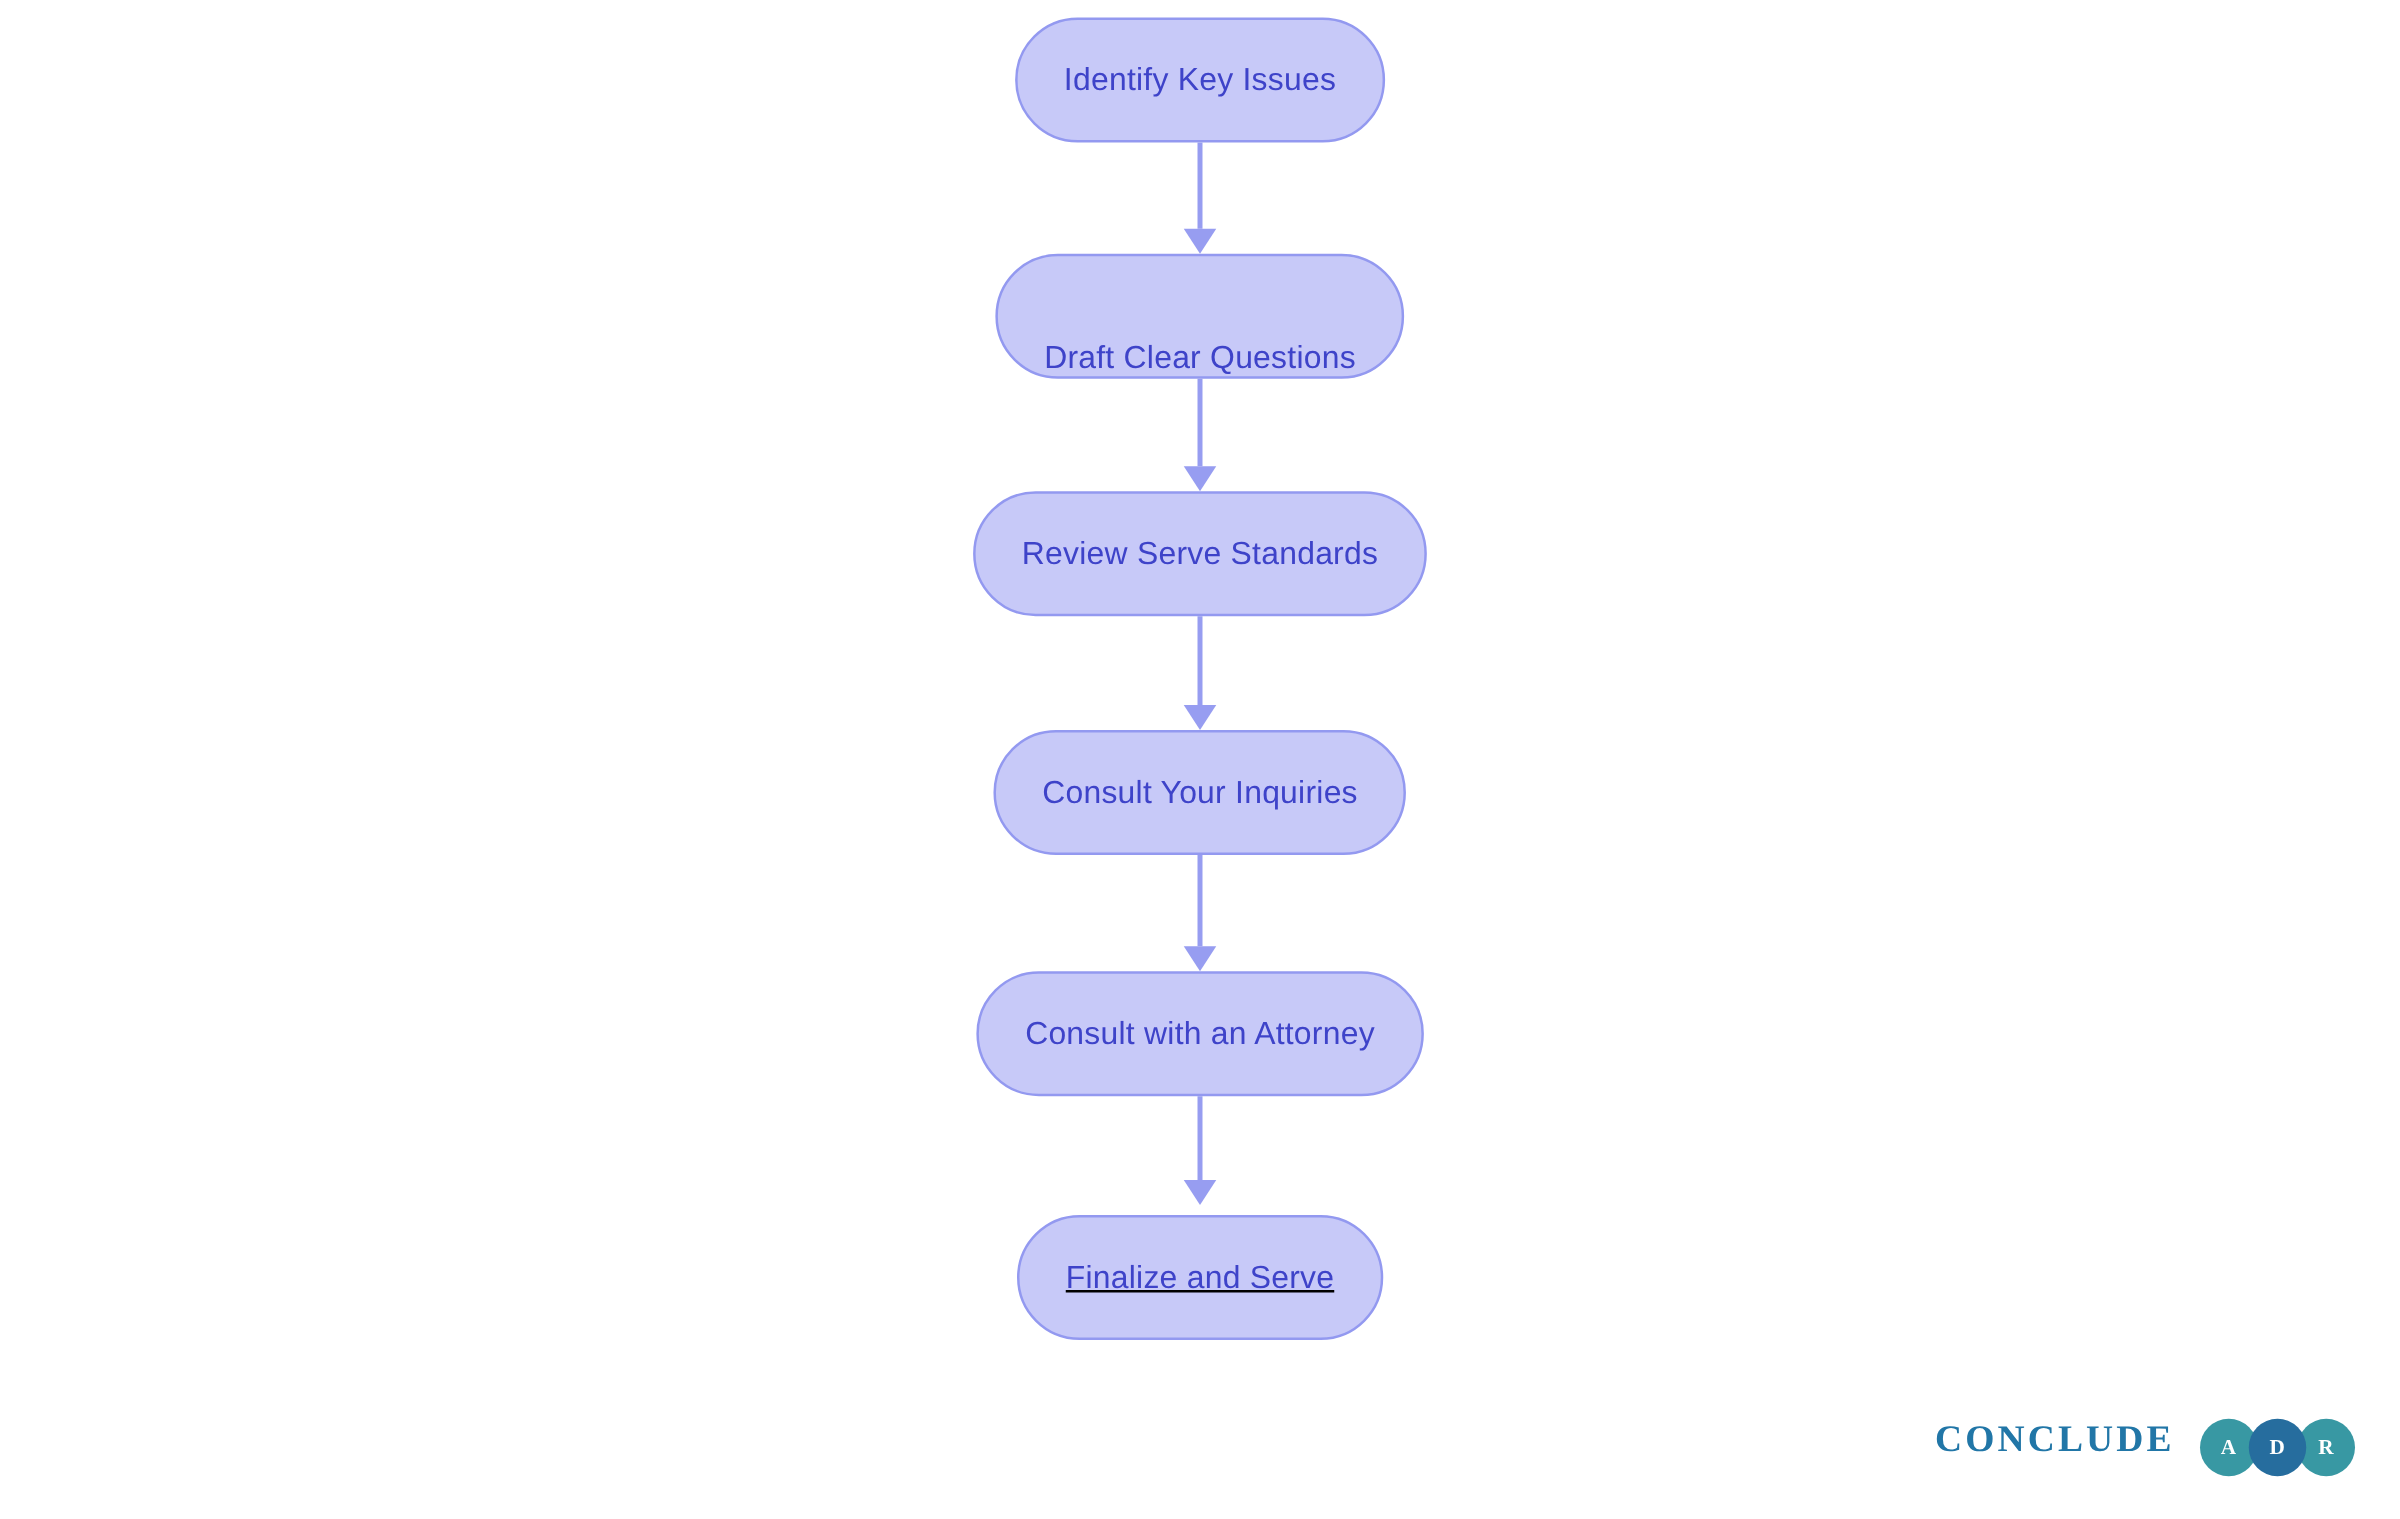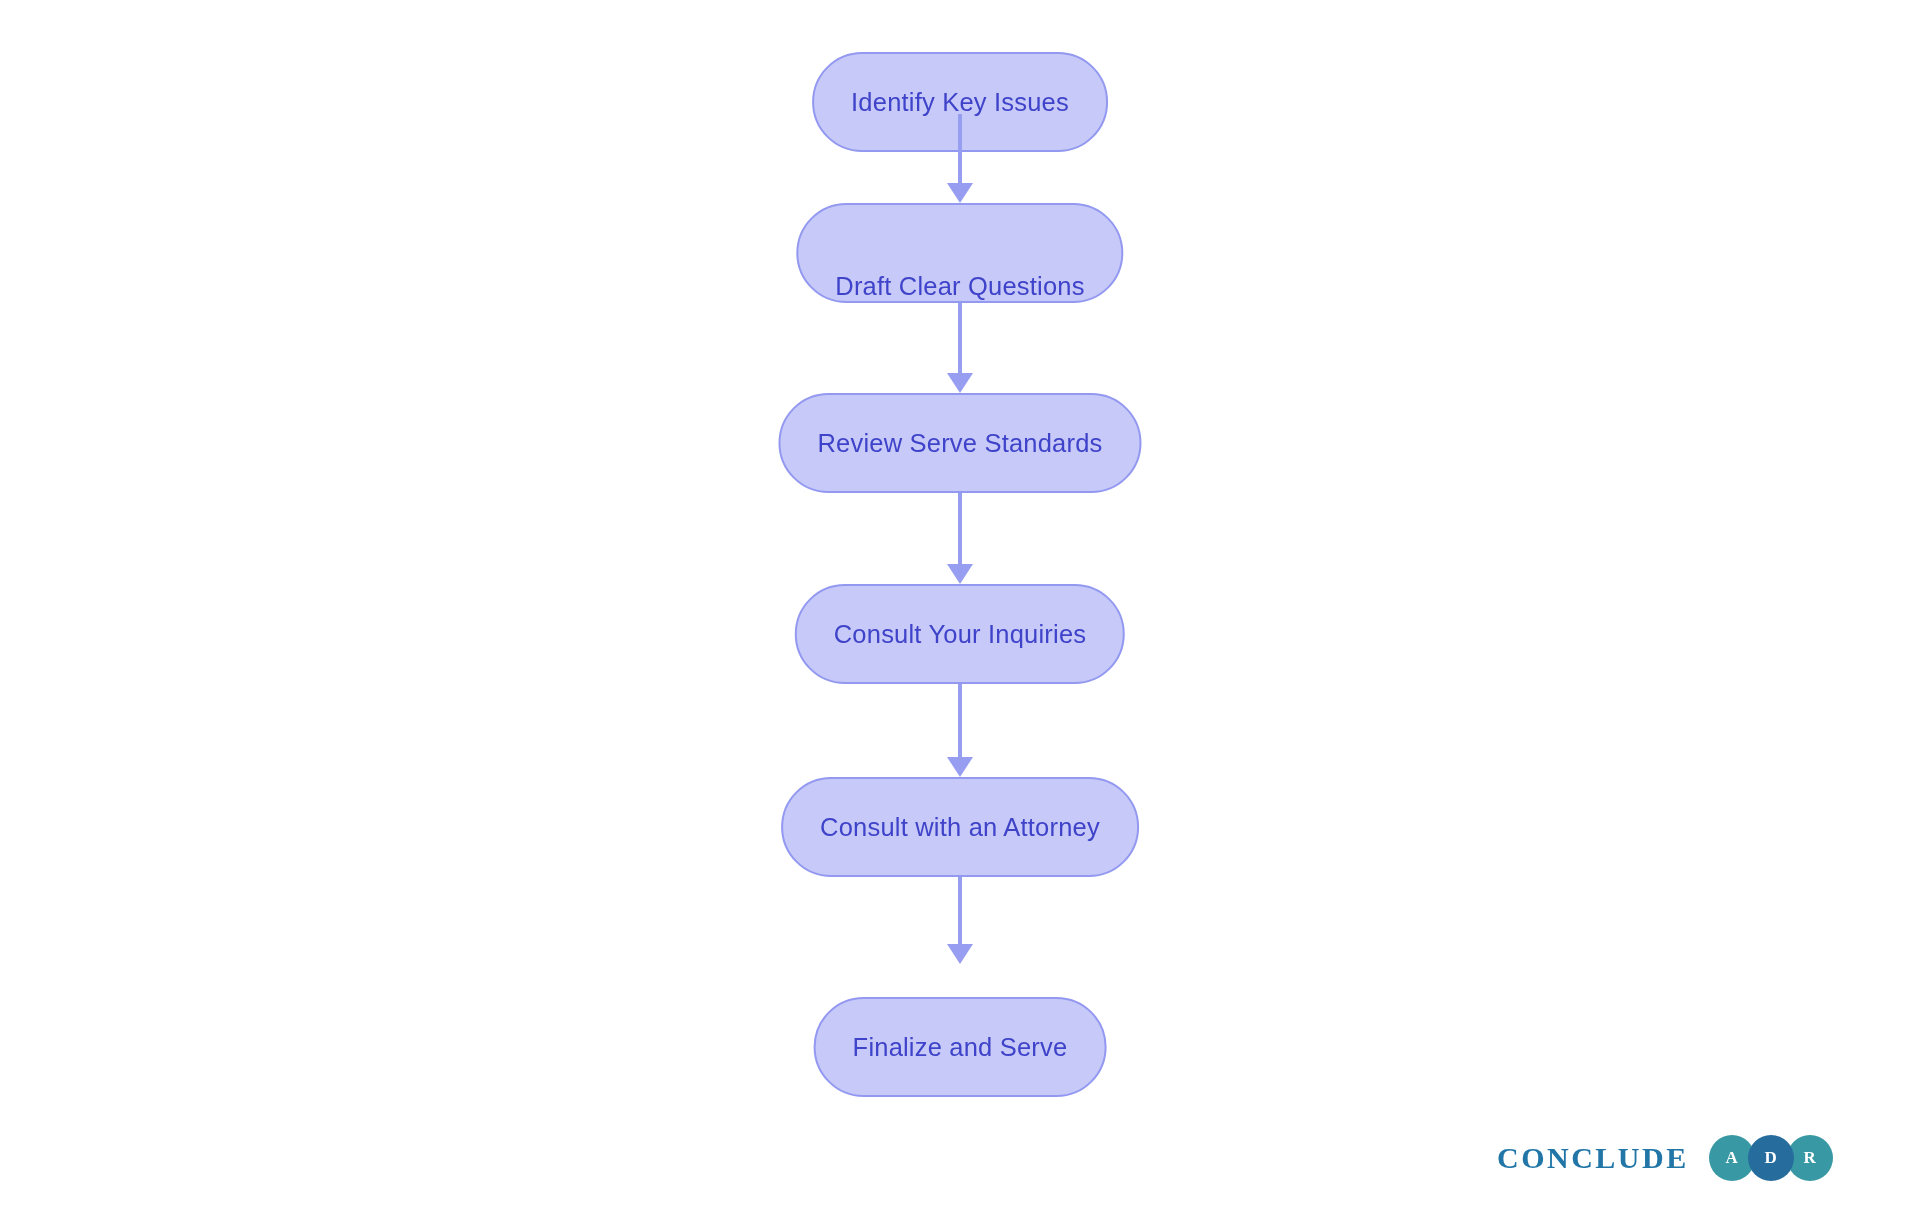"Identify Key Issues" .n1 { margin-top: 38px -> none }
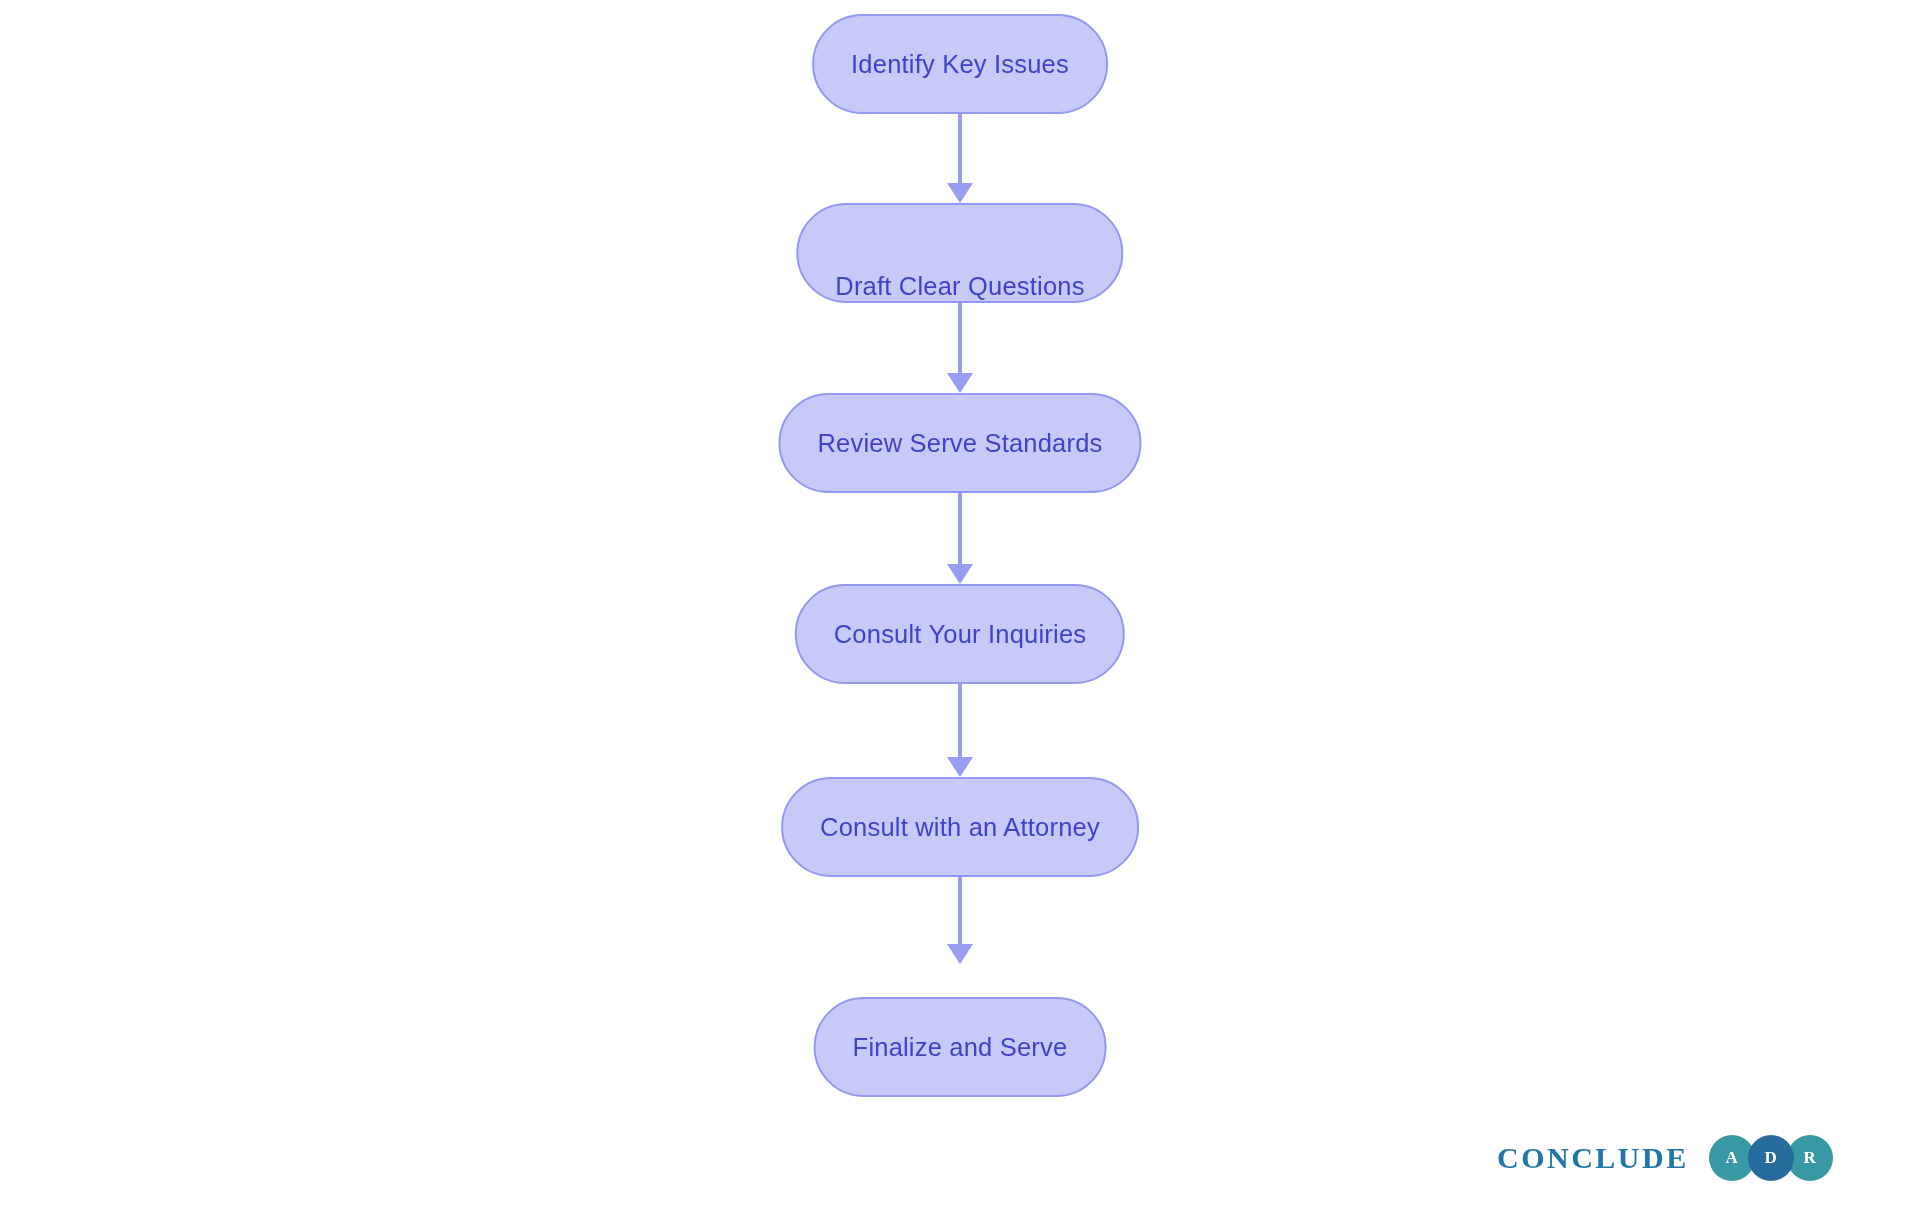"Finalize and Serve" .n6 { text-decoration: none -> underline; top: 997px -> 972px }
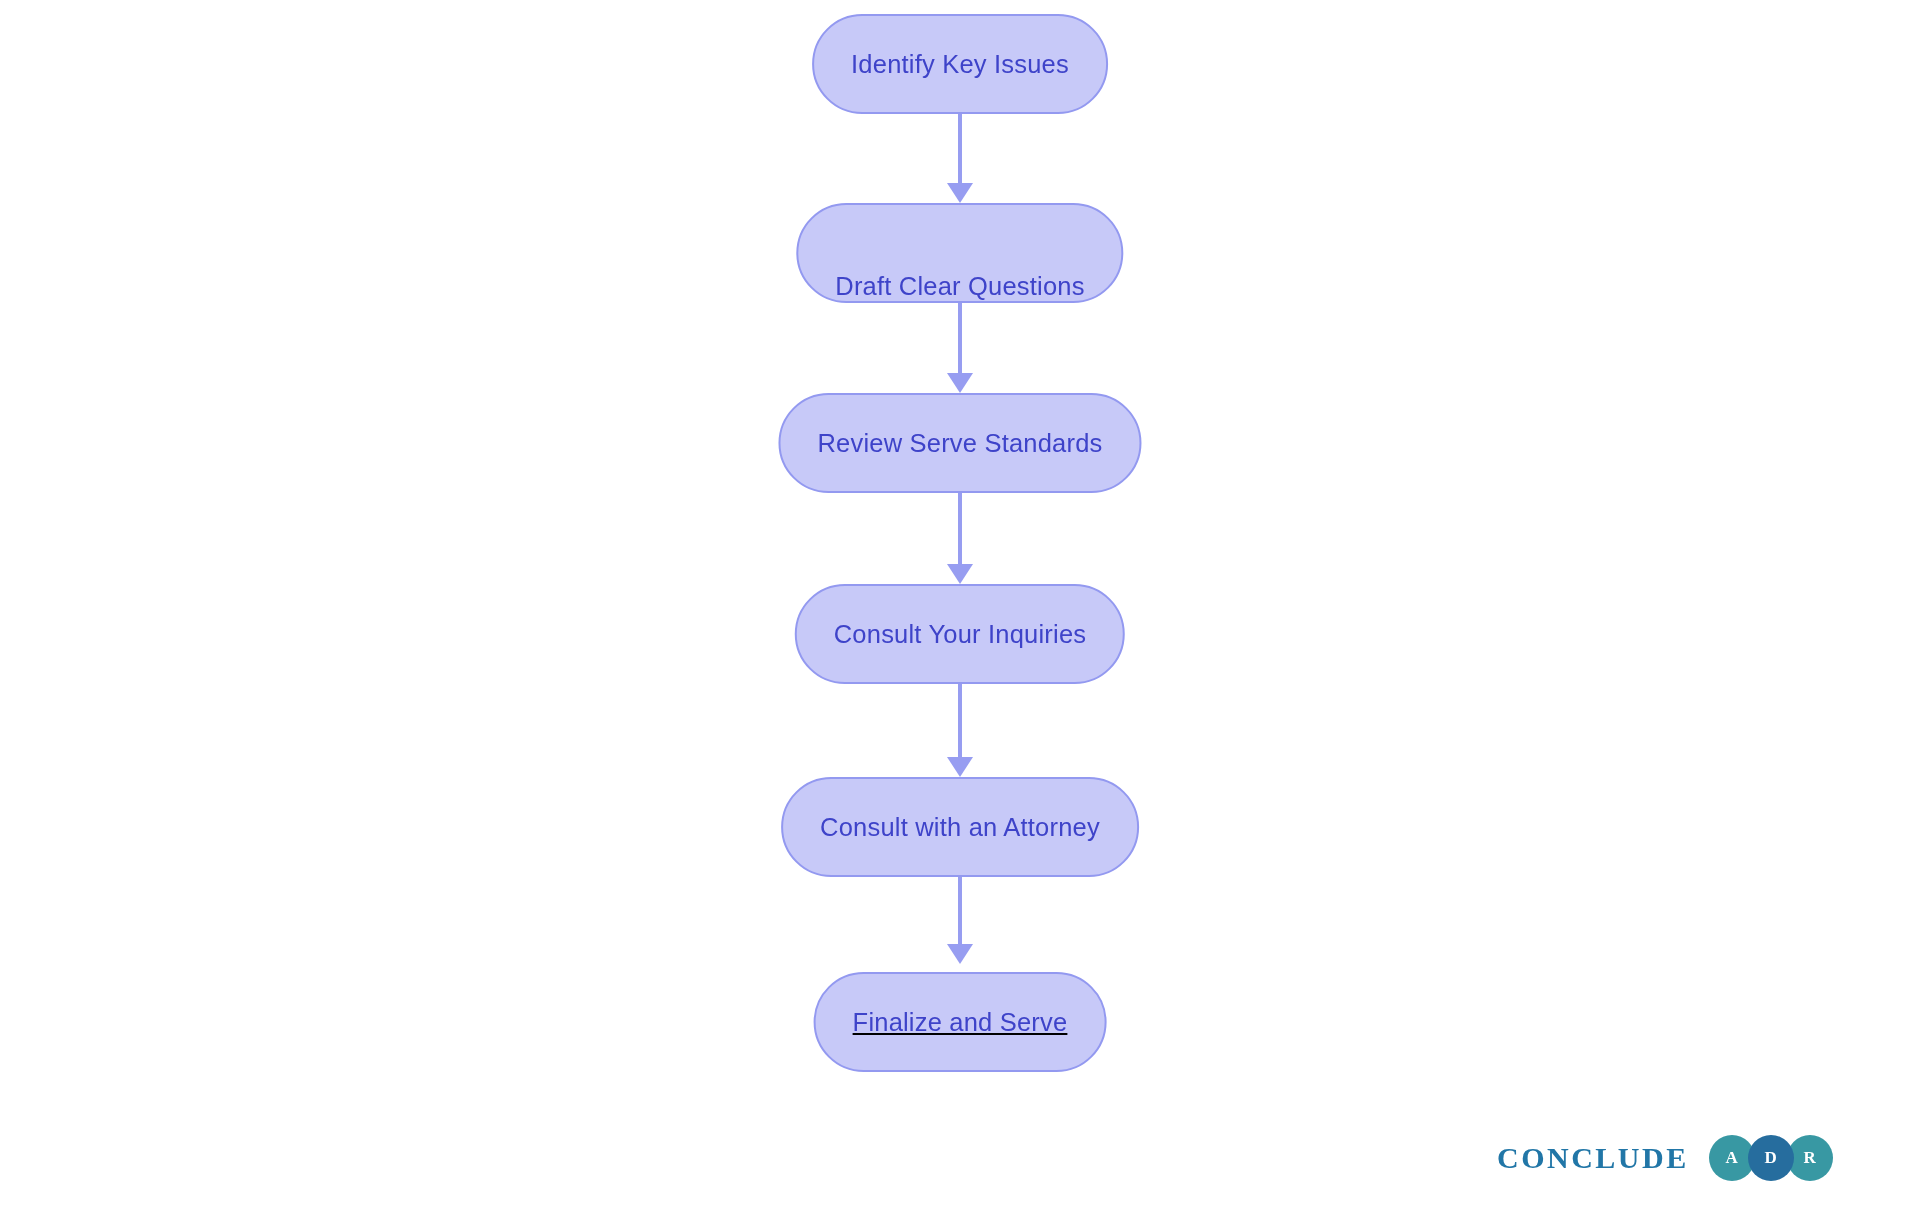"CONCLUDE" .logo { align-items: center -> none; left: 1497px -> 1548px }
